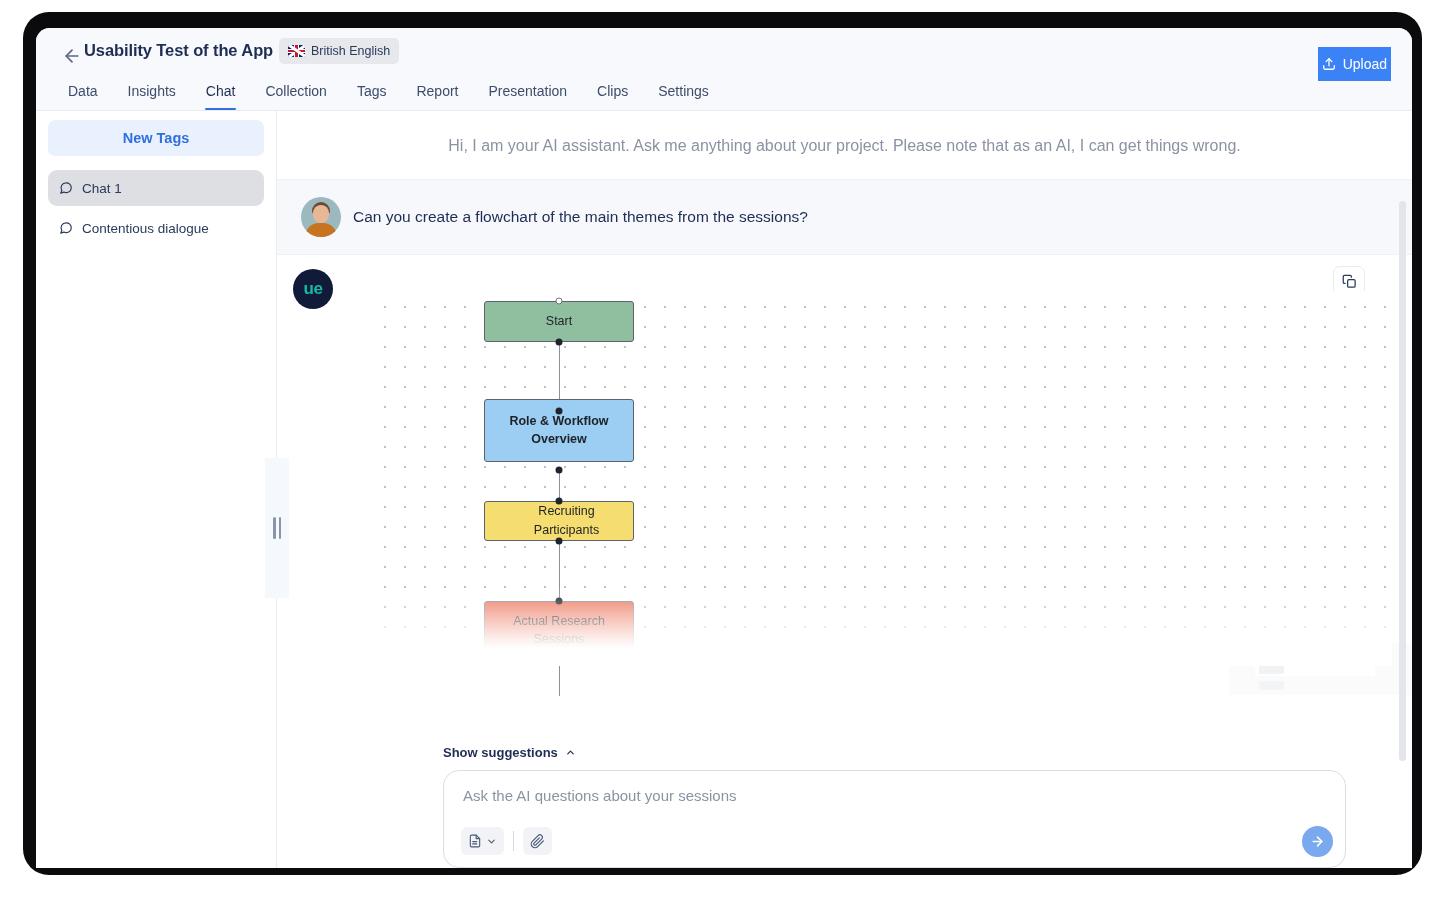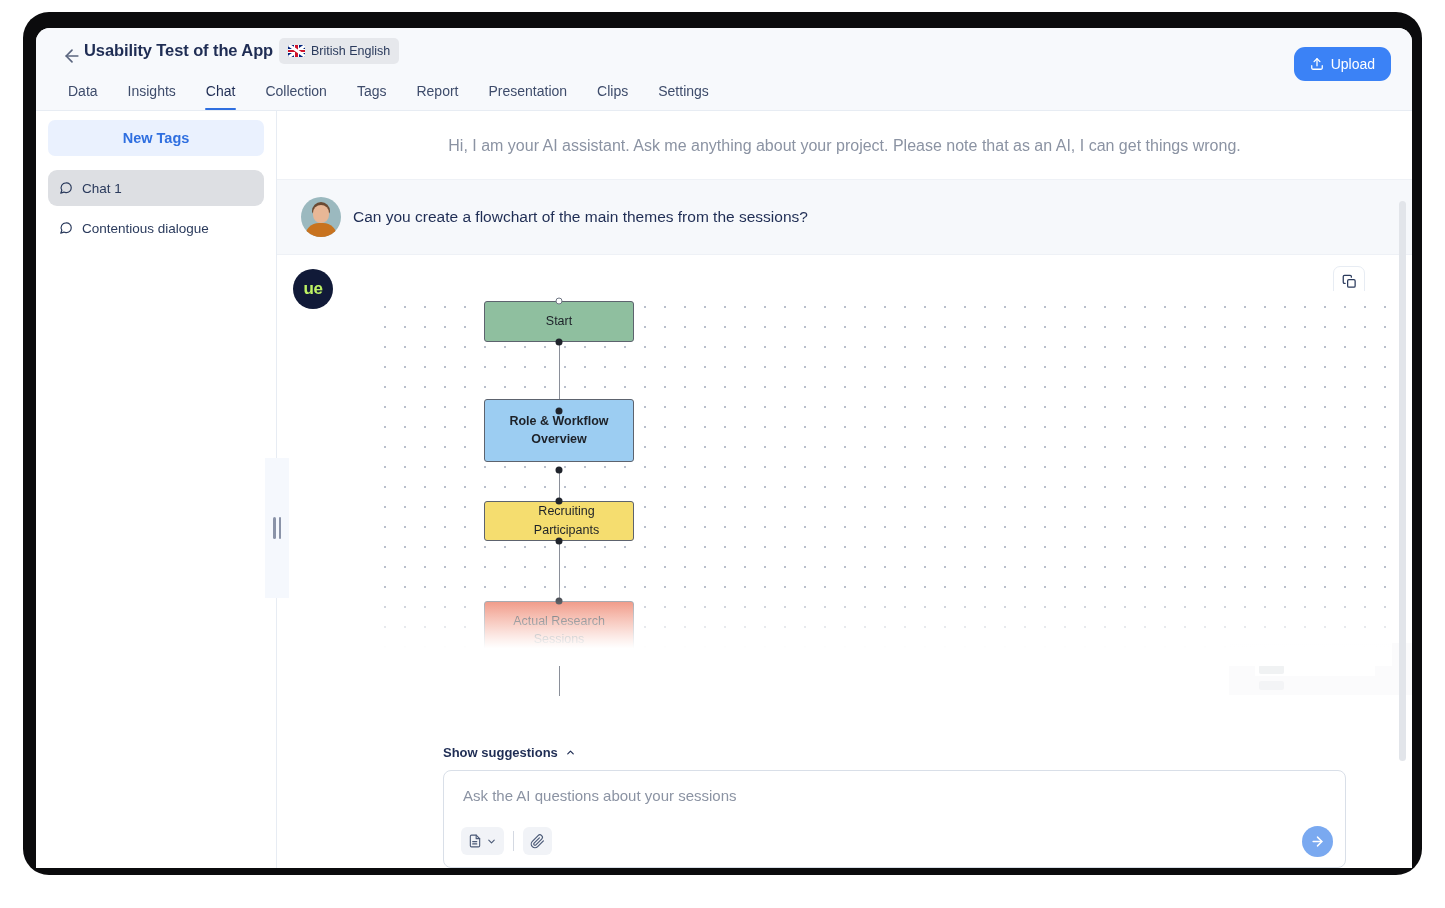"Upload" #upload-btn { border-radius: 11px -> 0; padding: 0 16px -> 0 4px }
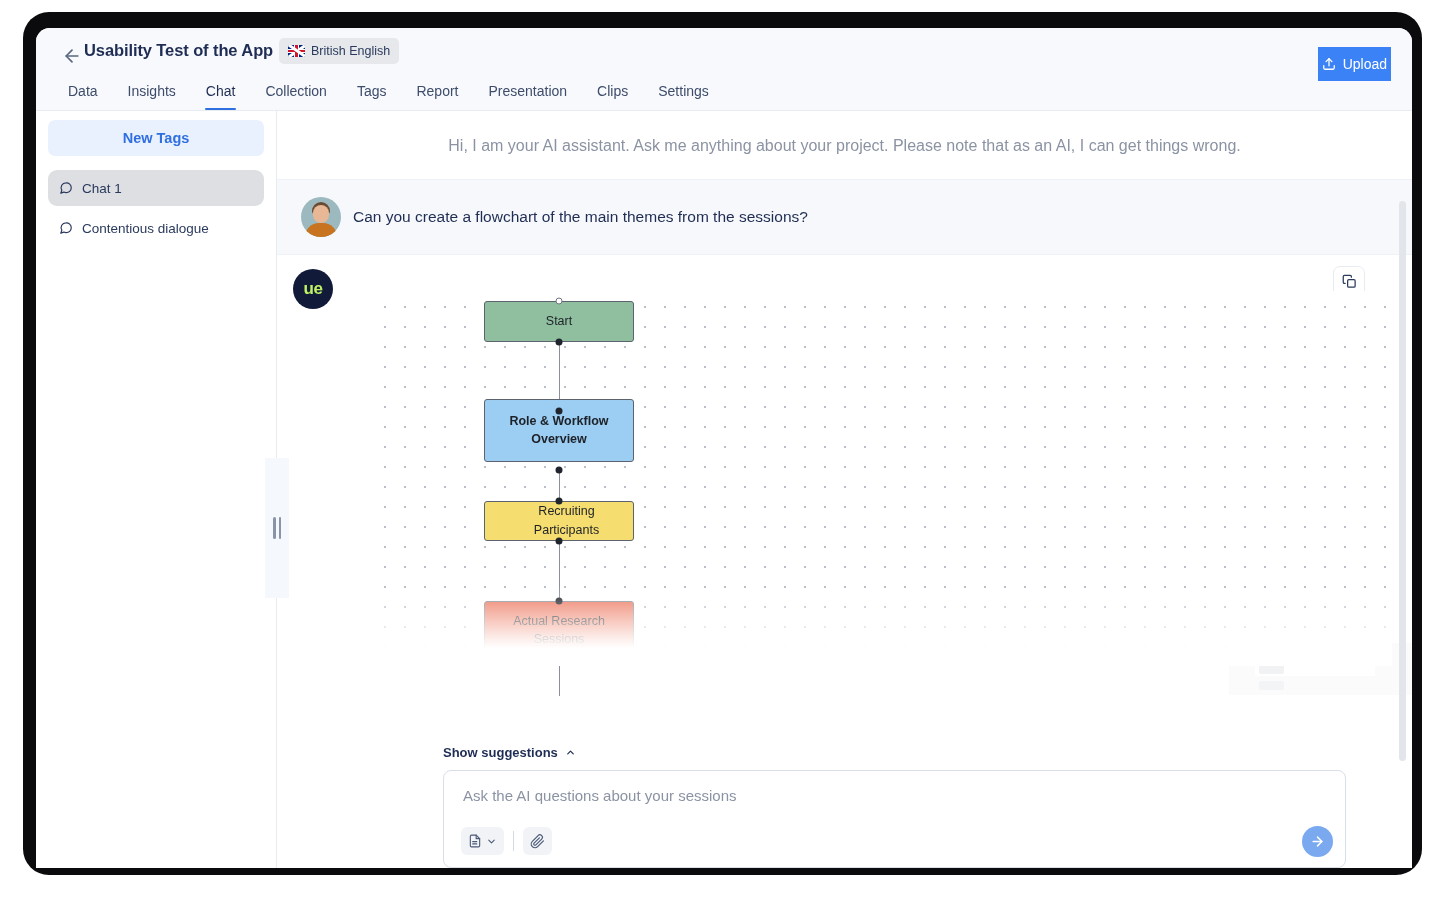"ue" #ue-logo { color: #bef264 -> #14b8a6 }
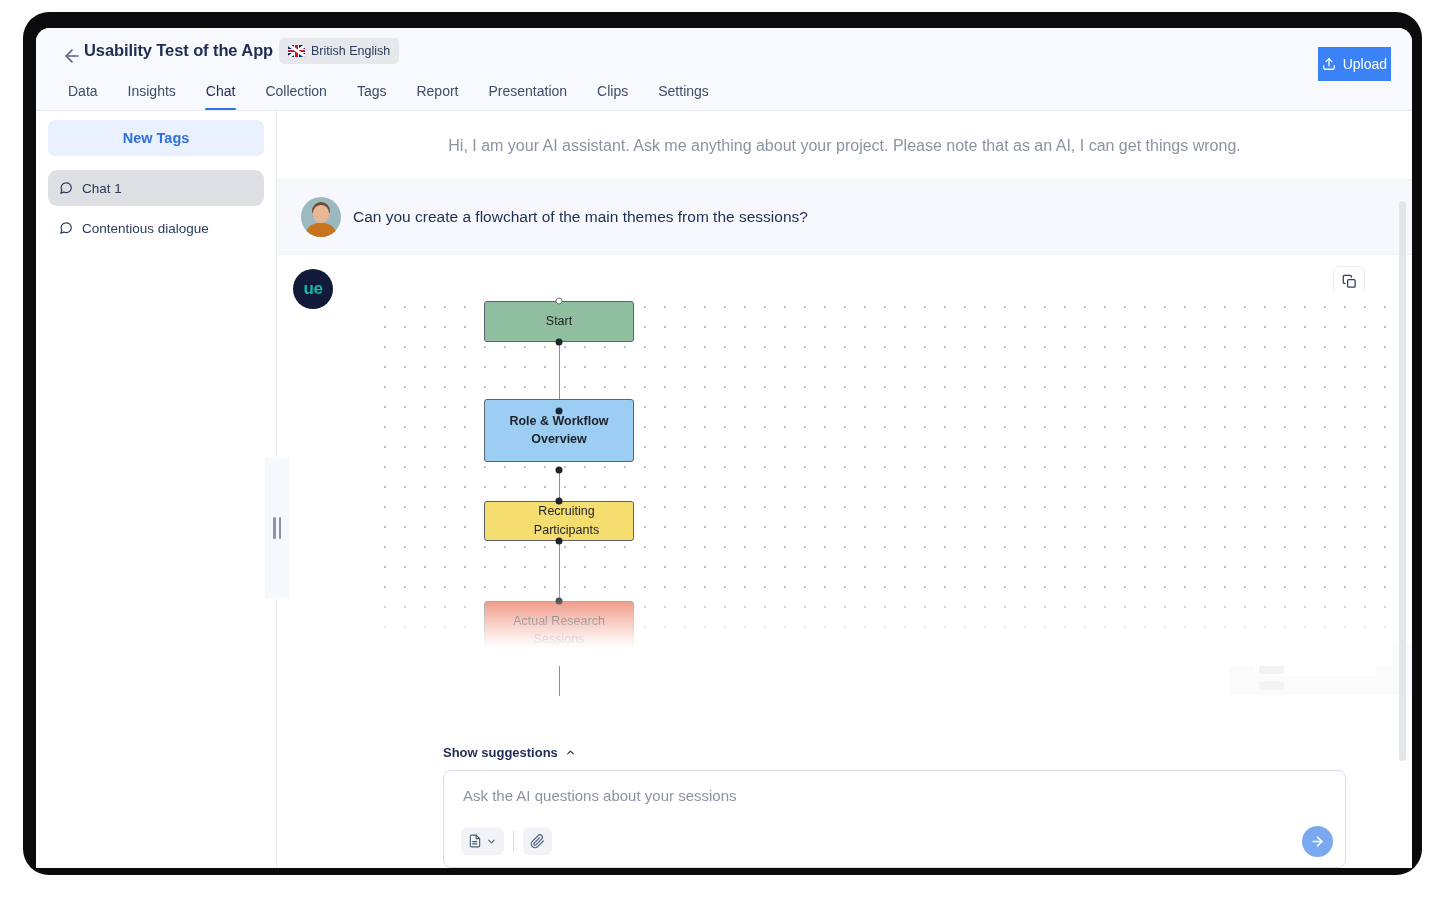"Ask the AI questions about" #input-box { border-radius: 8px -> 16px }
